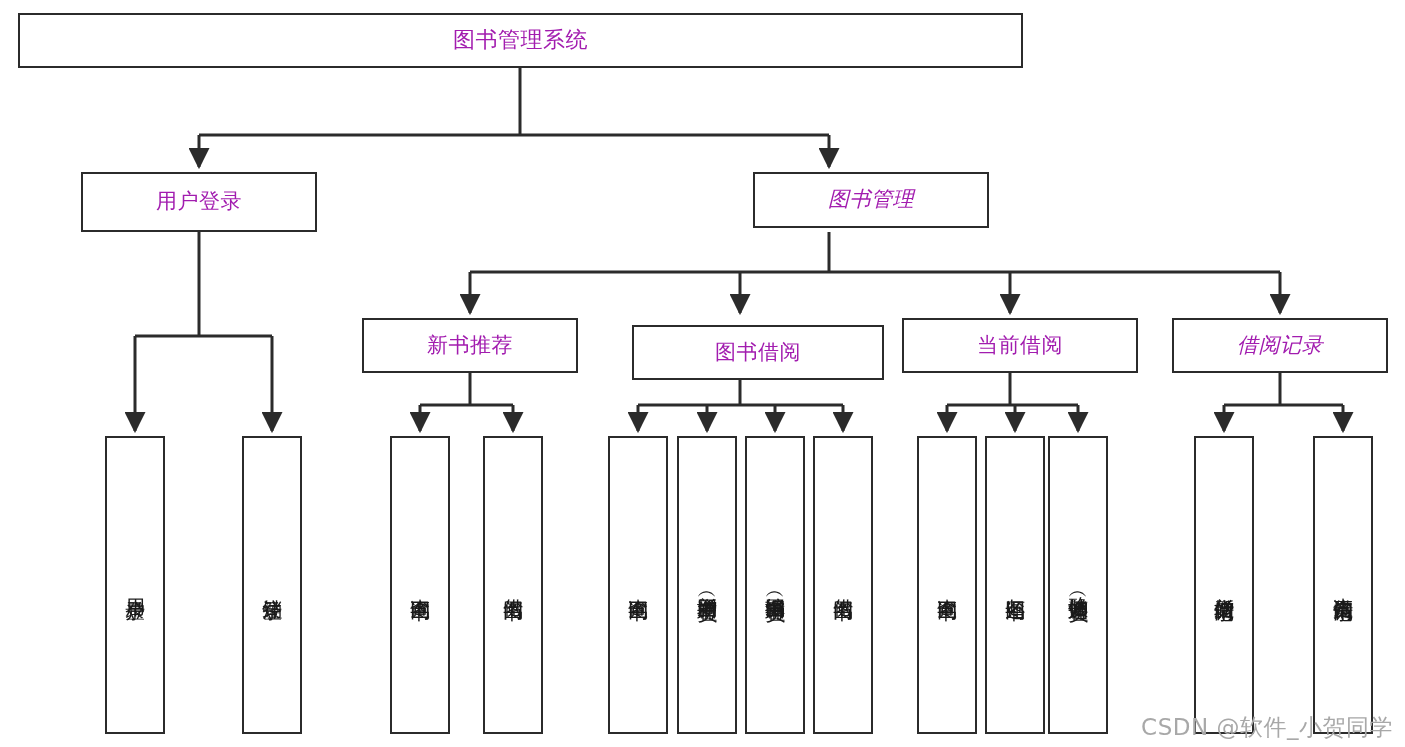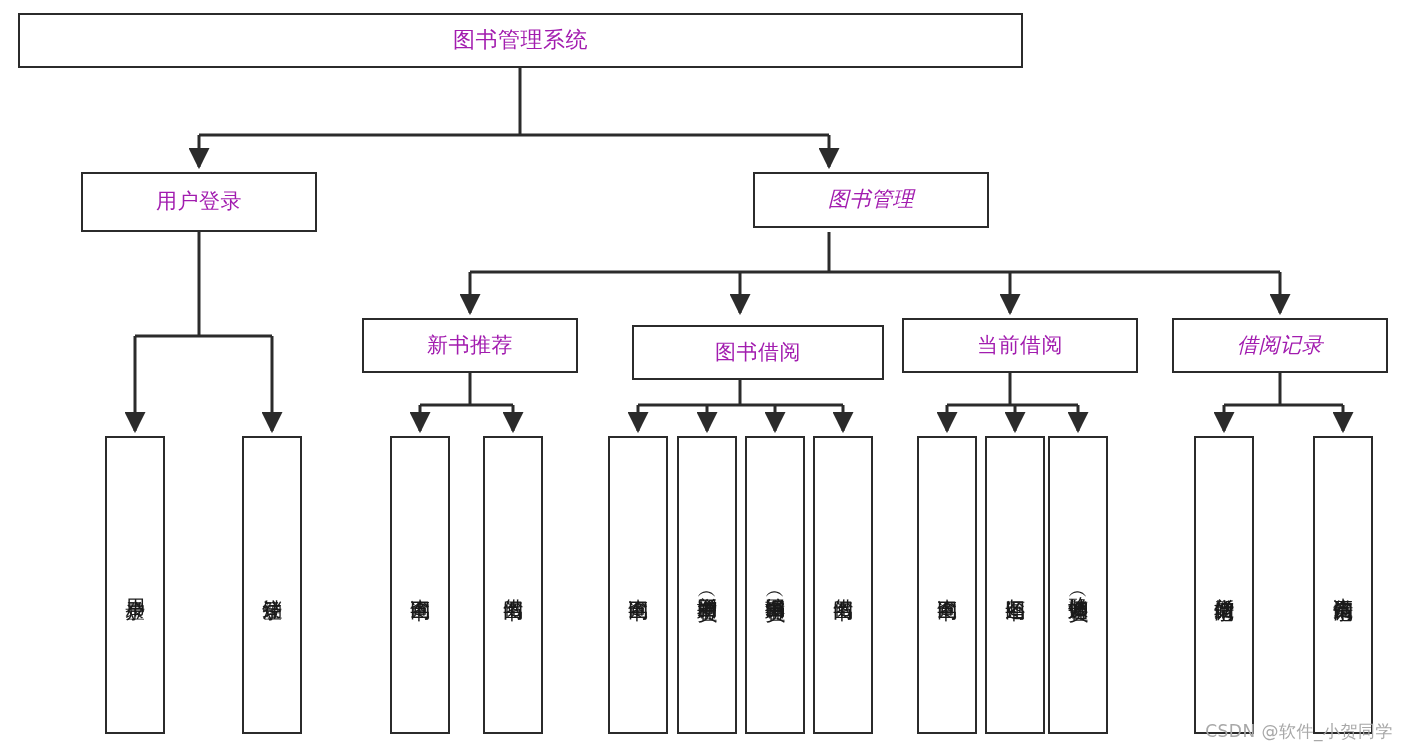"CSDN @软件_小贺同学" #watermark { font-size: 17px -> 23px }
